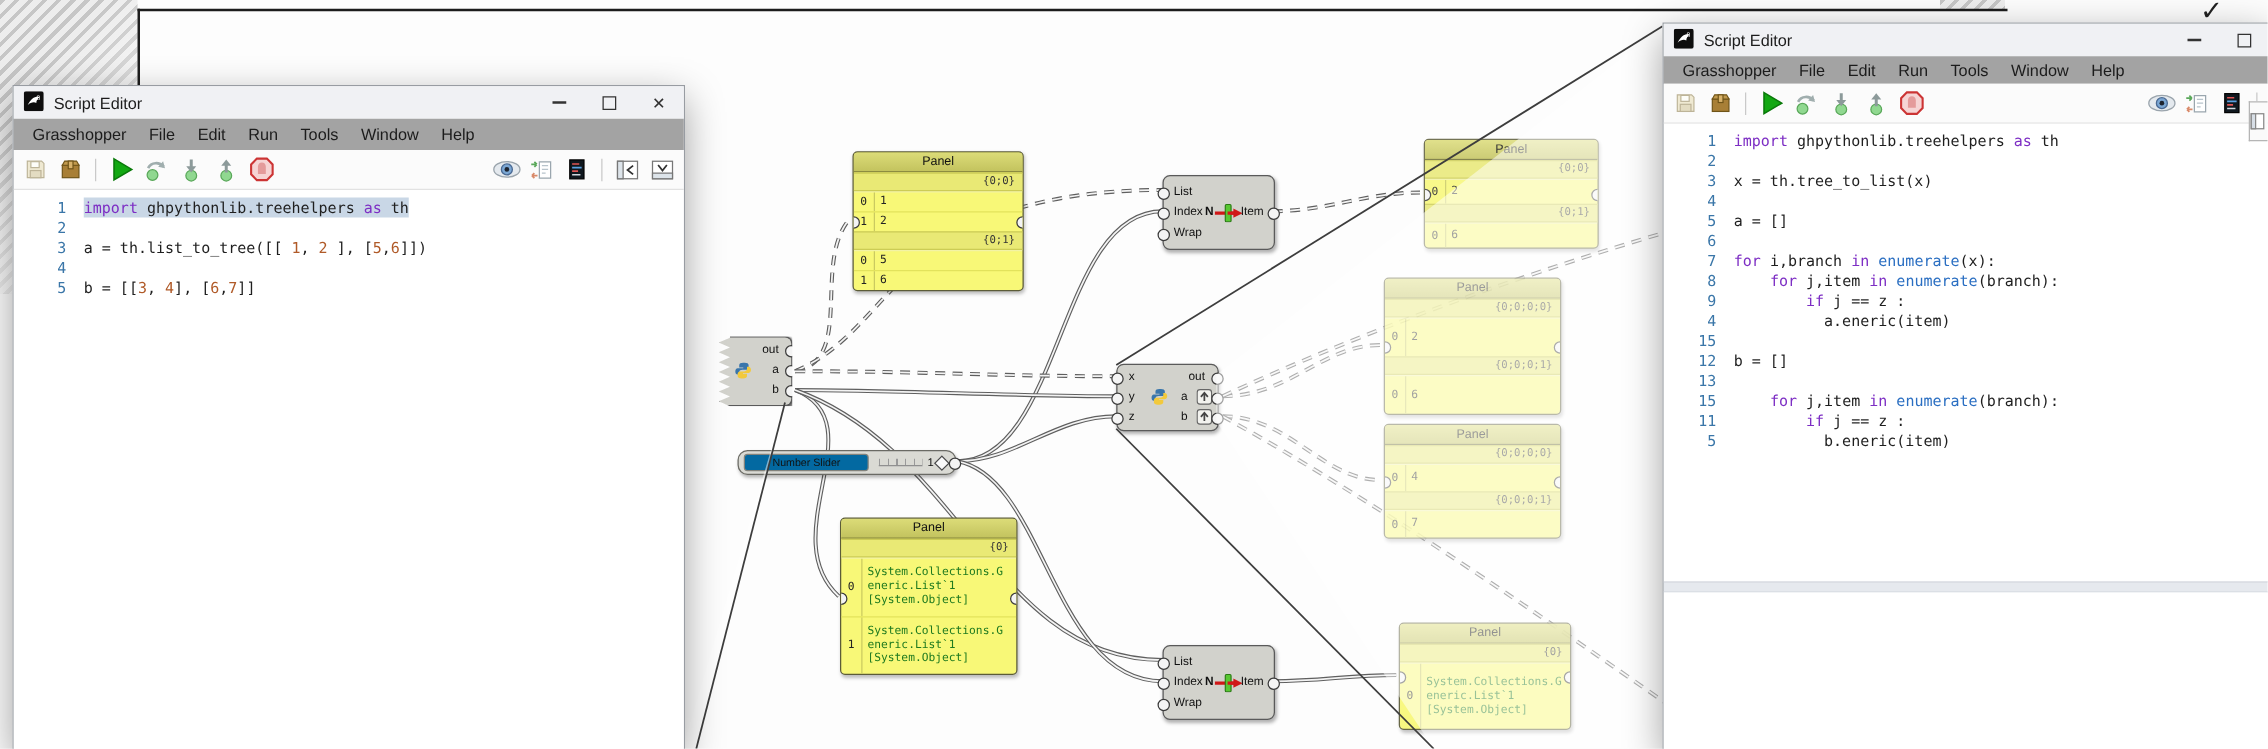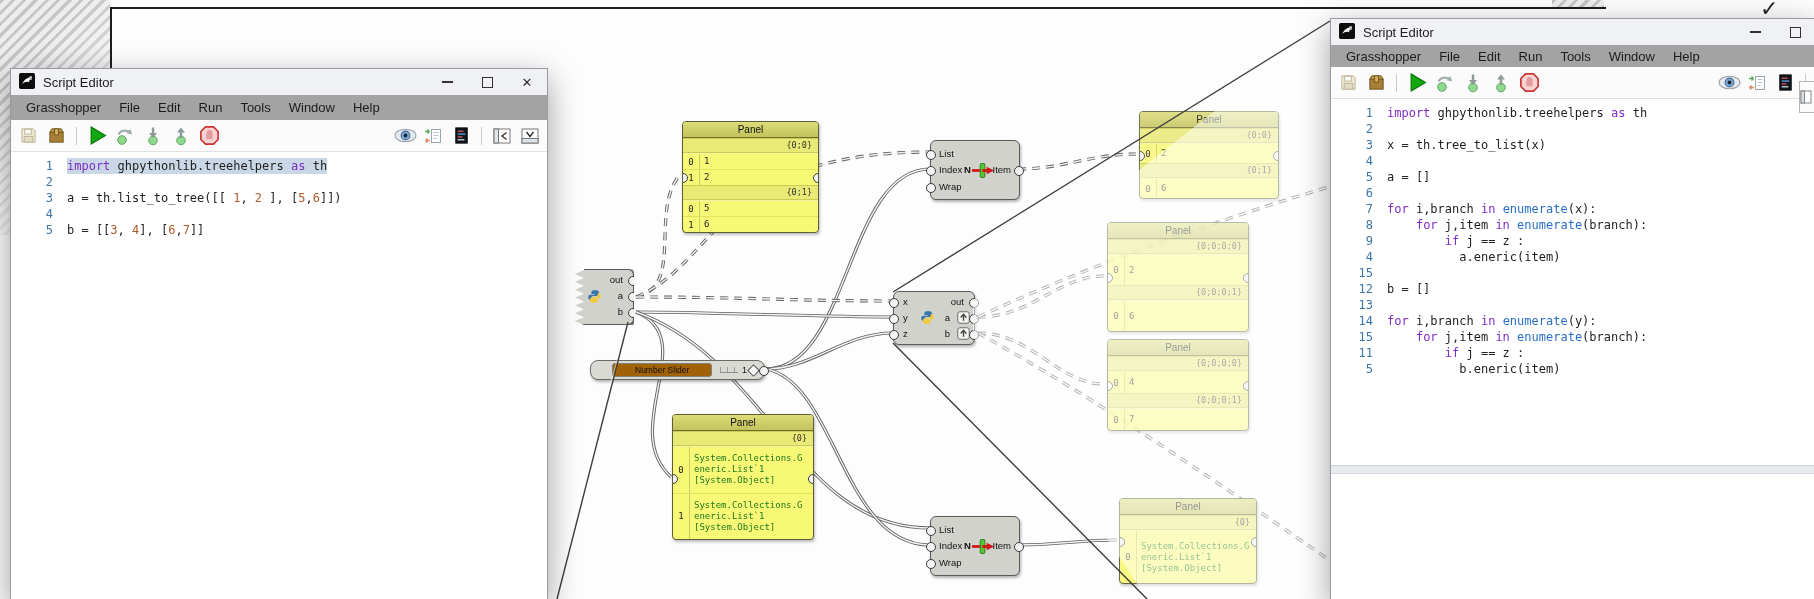"14" div.code-line { html: <div><span>14</span><span><span>for</span><span> i,branch </span><span>in</span><span> </span><span>enumerate</span><span>(y):</span></span></div> -> none }
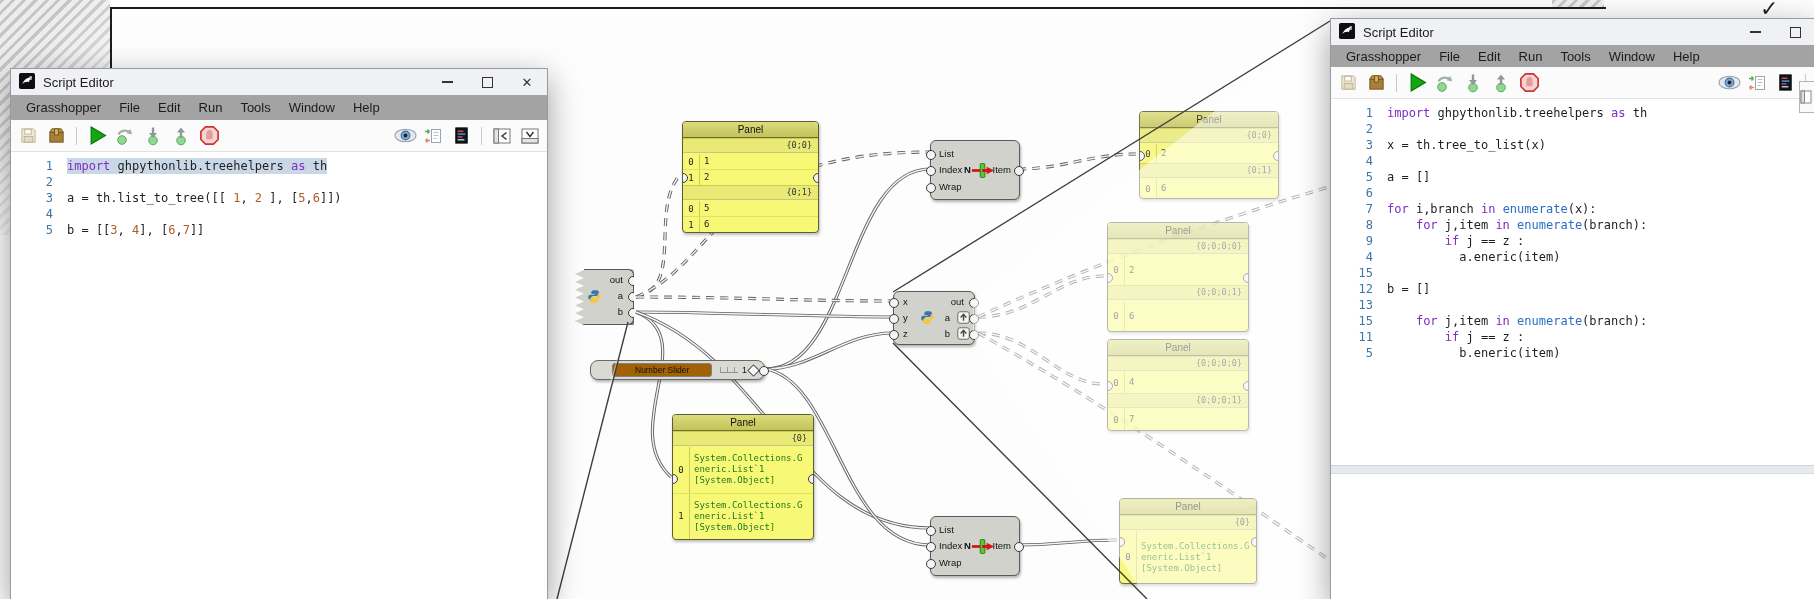"Number Slider" #slider .sl-label { background: #a16207 -> #0369a1; margin-left: 21px -> 4px }
